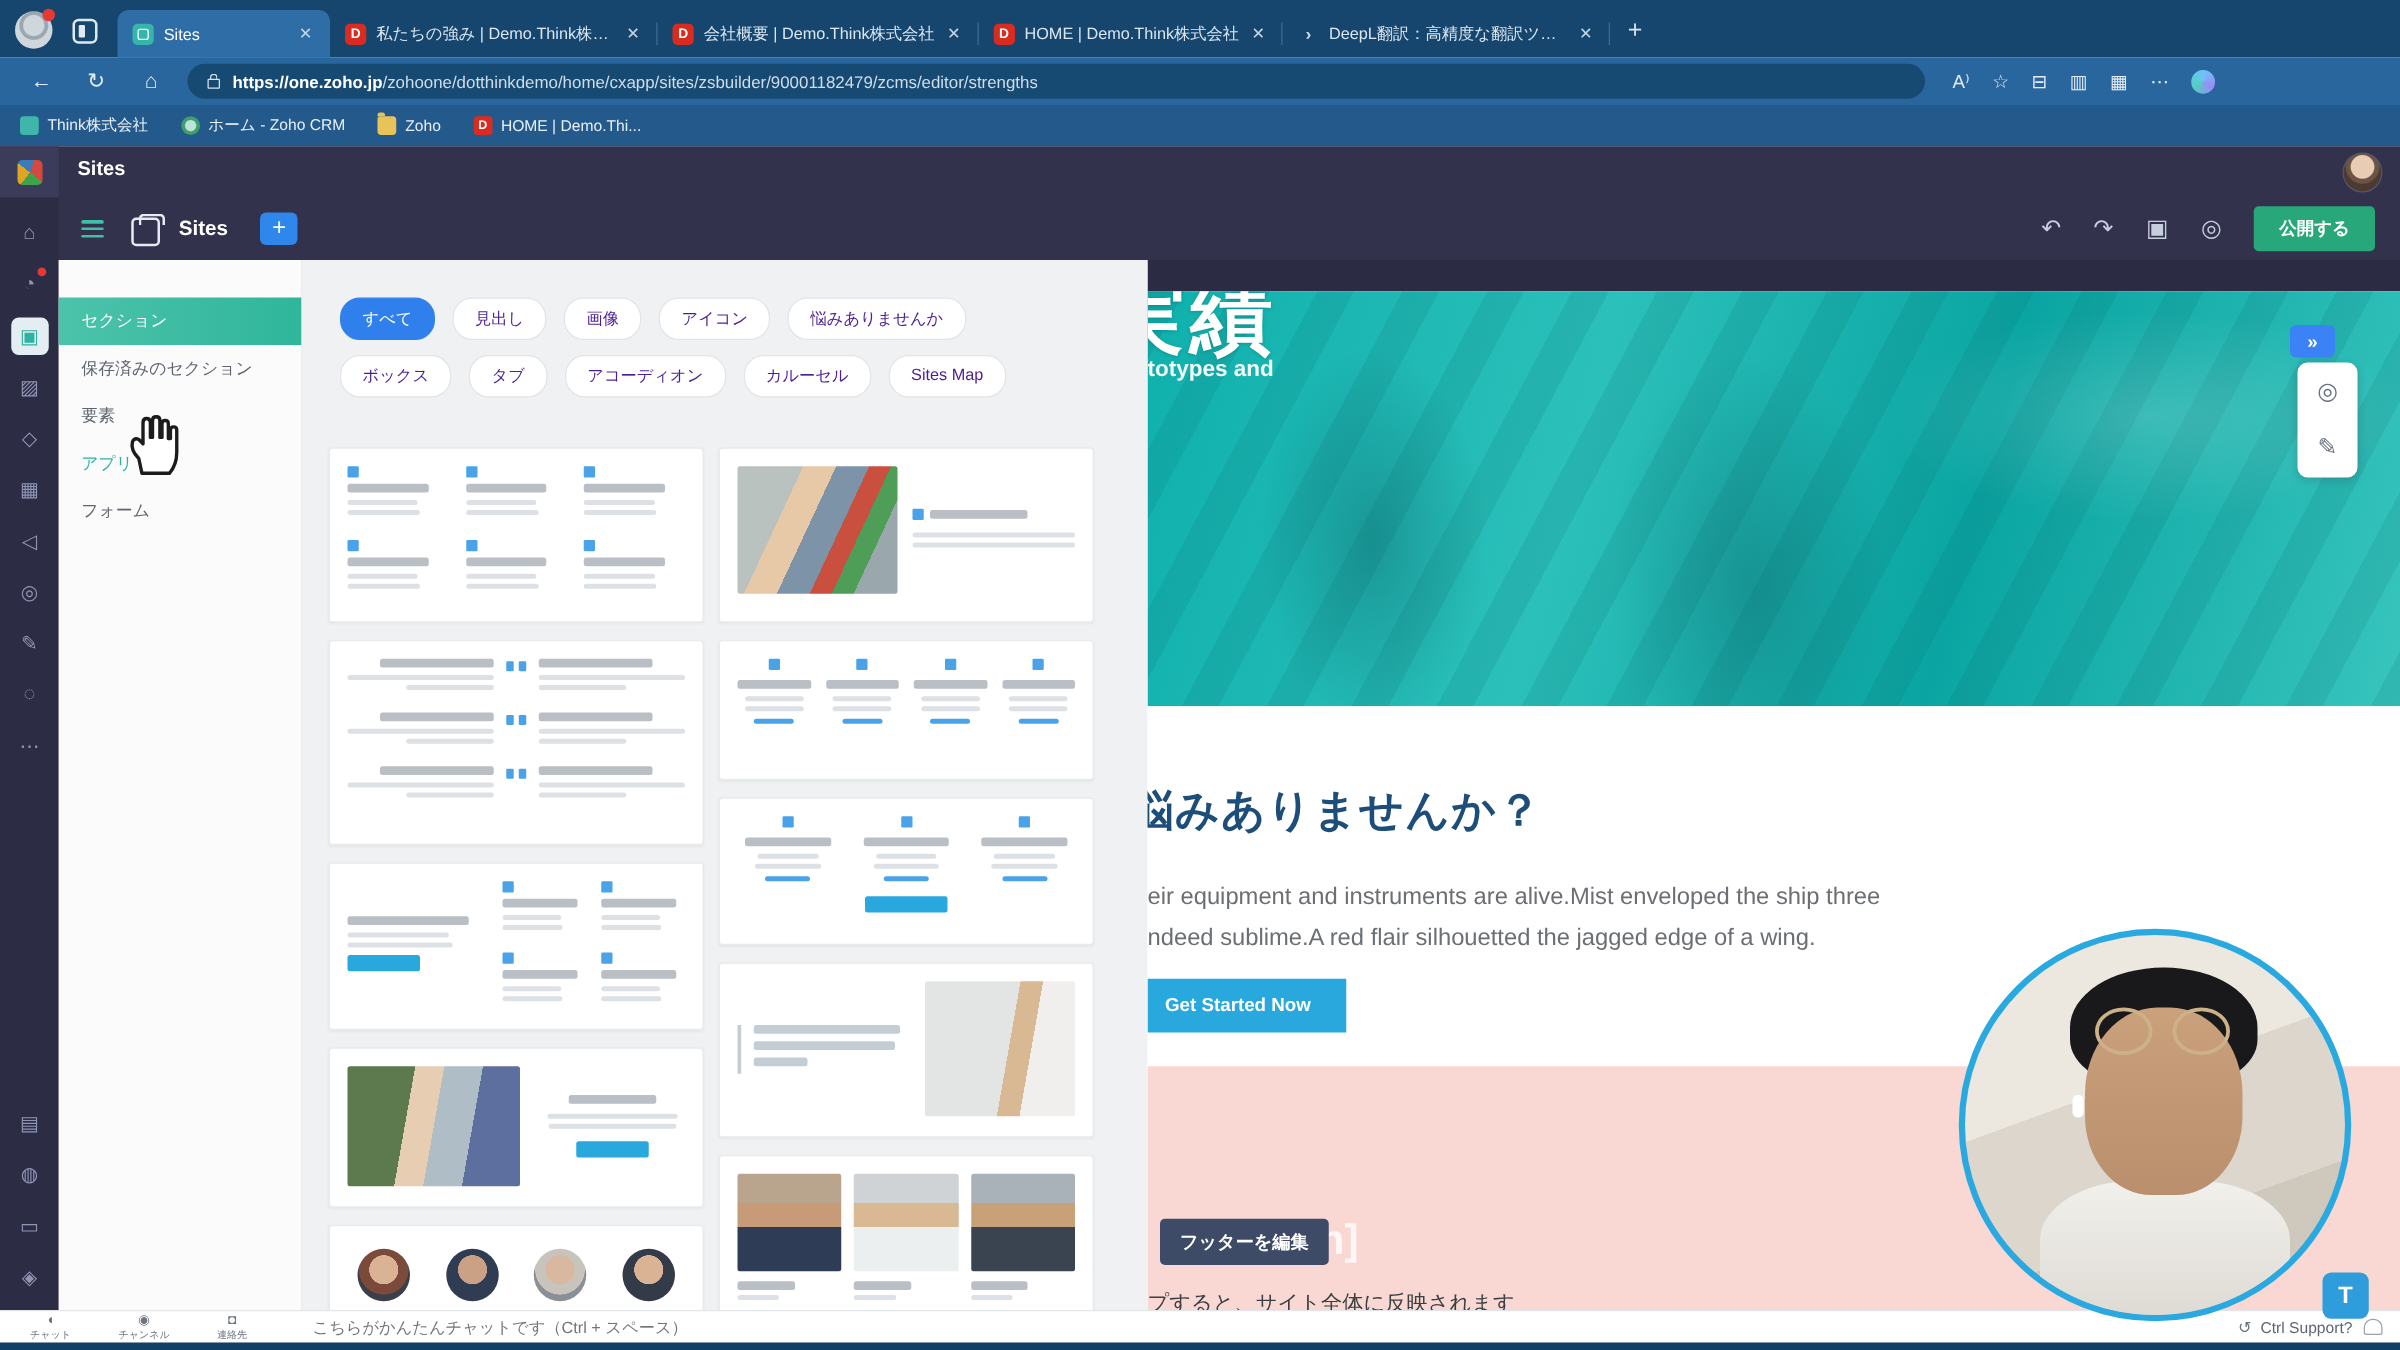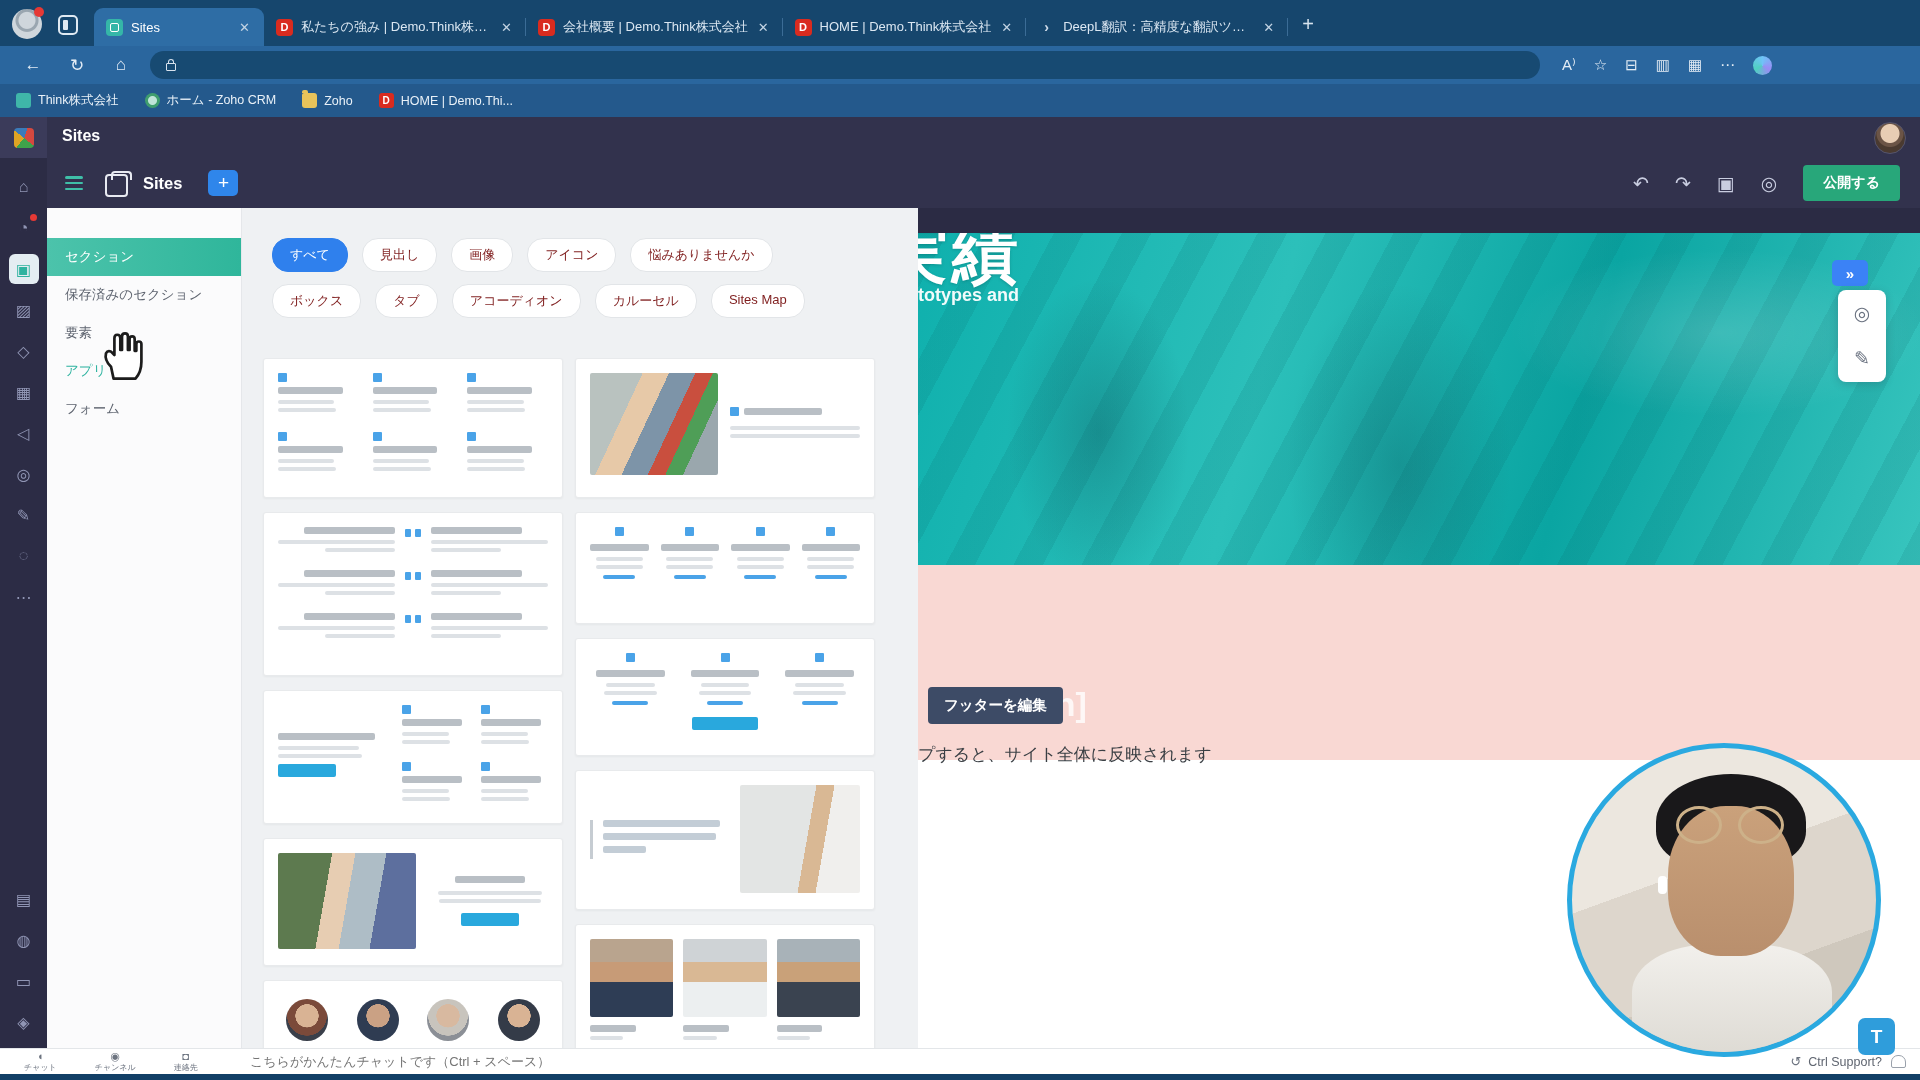"https://one.zoho.jp/zohoone/dotthinkdemo" span.url { html: none -> <span><b>https://one.zoho.jp</b><span>/zohoone/dotthinkdemo/home/cxapp/sites/zsbuilder/90001182479/zcms/editor/strengths</span></span> }
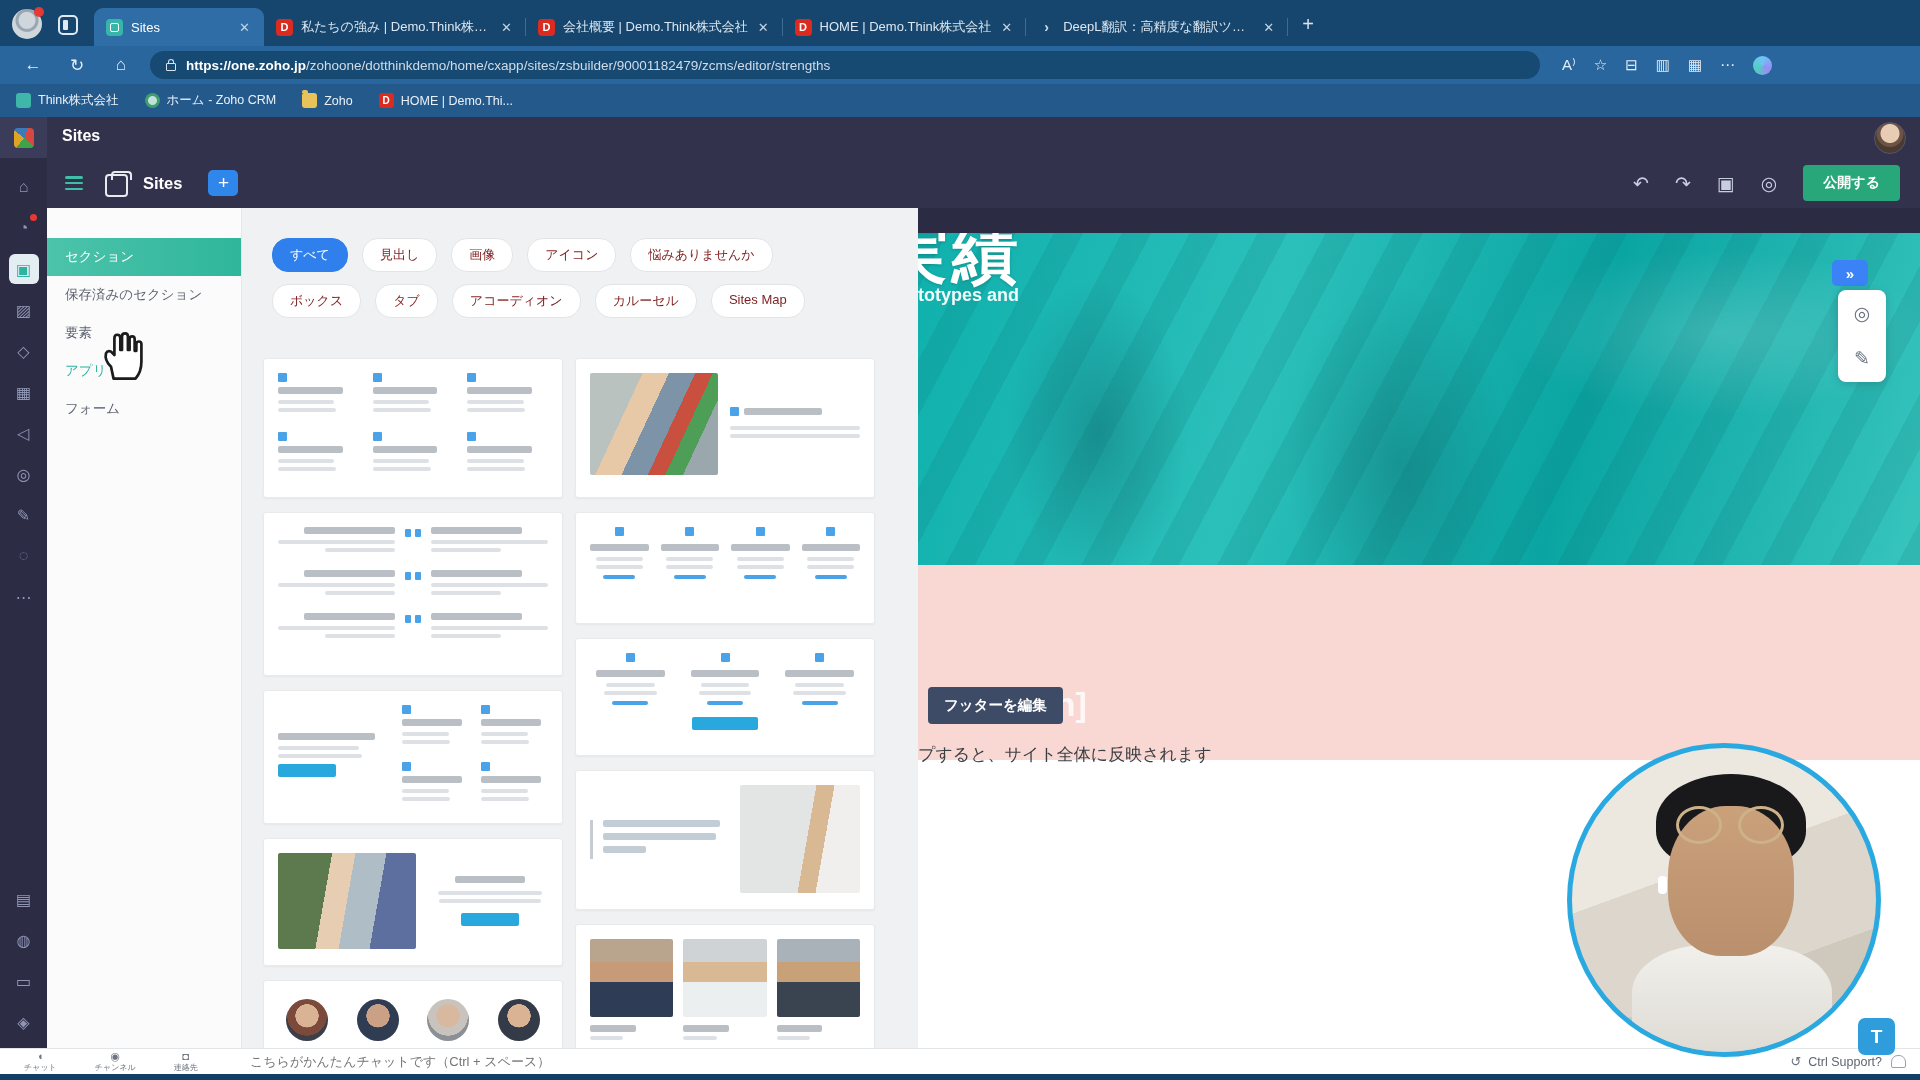"見出し" .chip { color: #7f1d1d -> #4c1d95 }
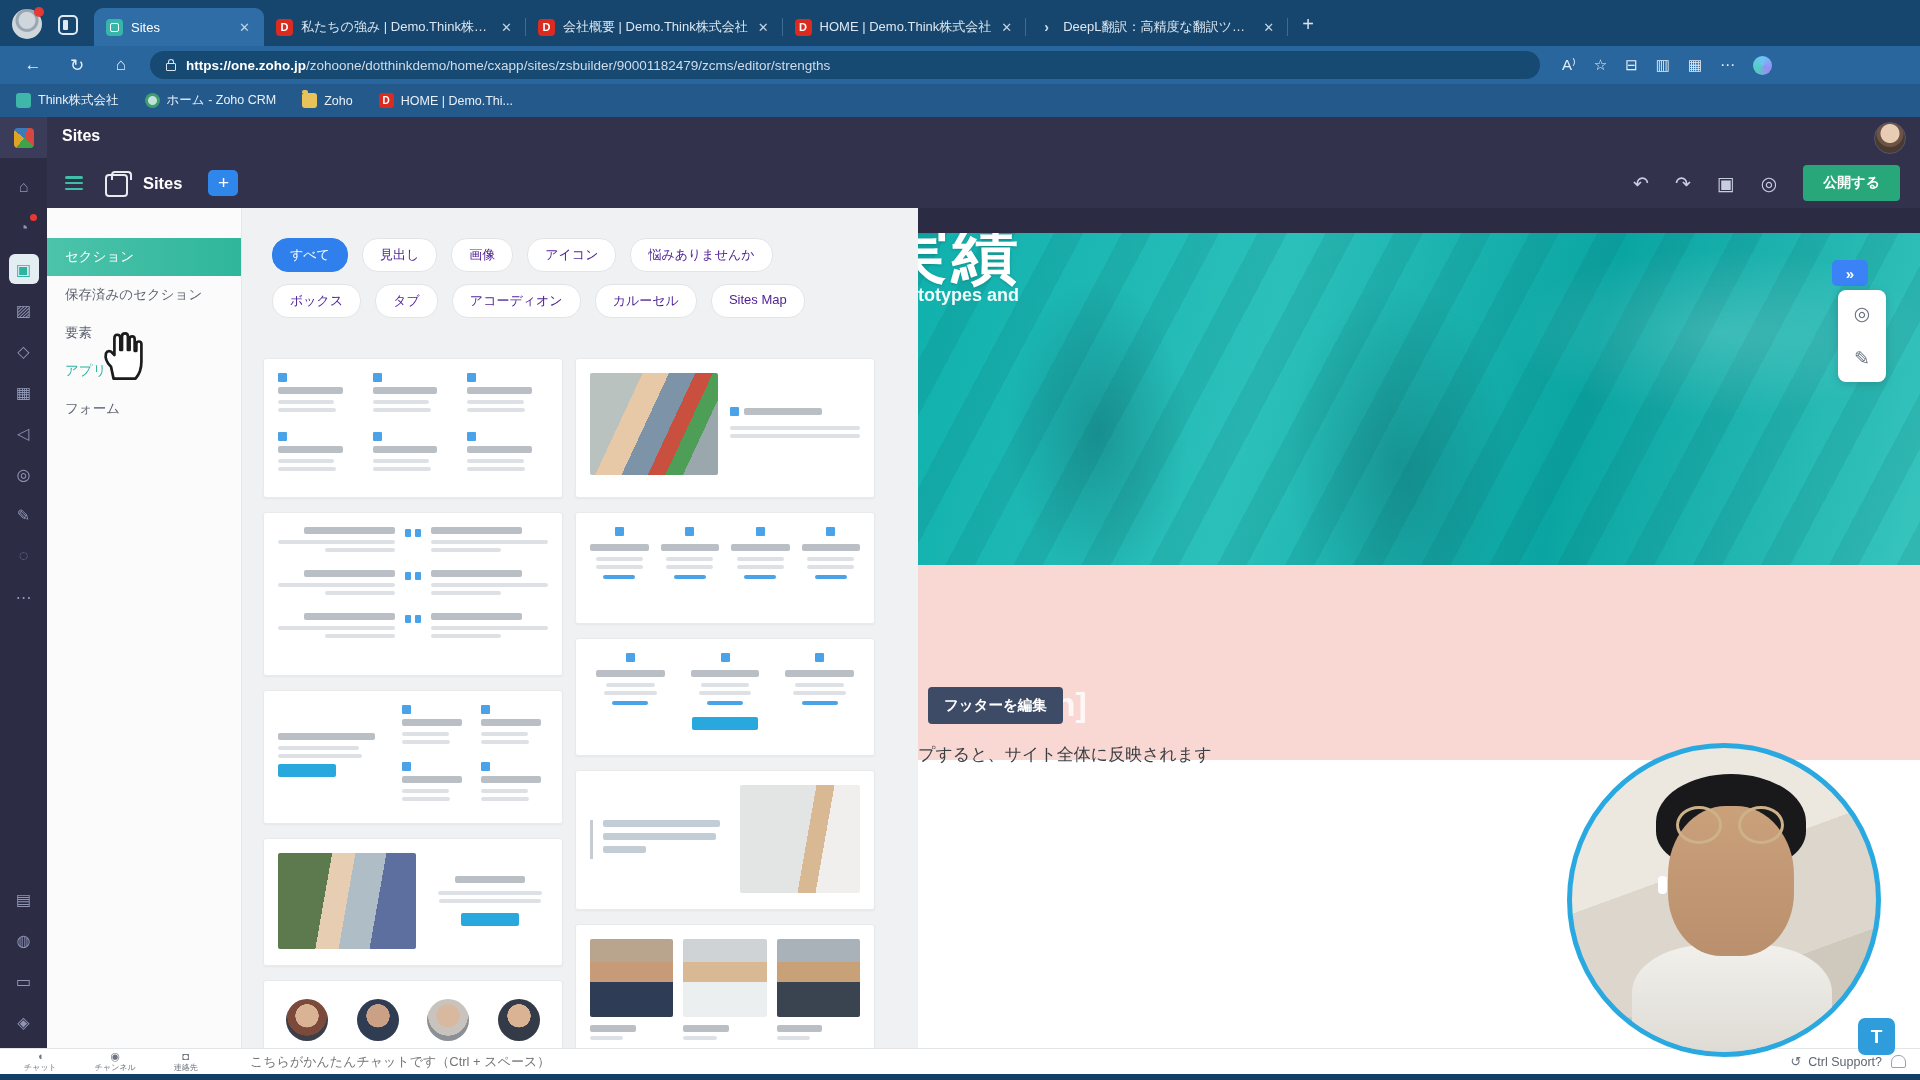"悩みありませんか？" div.sect-white { html: none -> <div> <div>悩みありませんか？</div> <div> <span>eir equipment and instruments are alive.Mist enveloped the ship three</span><br> <span>ndeed sublime.A red flair silhouetted the jagged edge of a wing.</span> </div> <button>Get Started Now</button> </div> }
